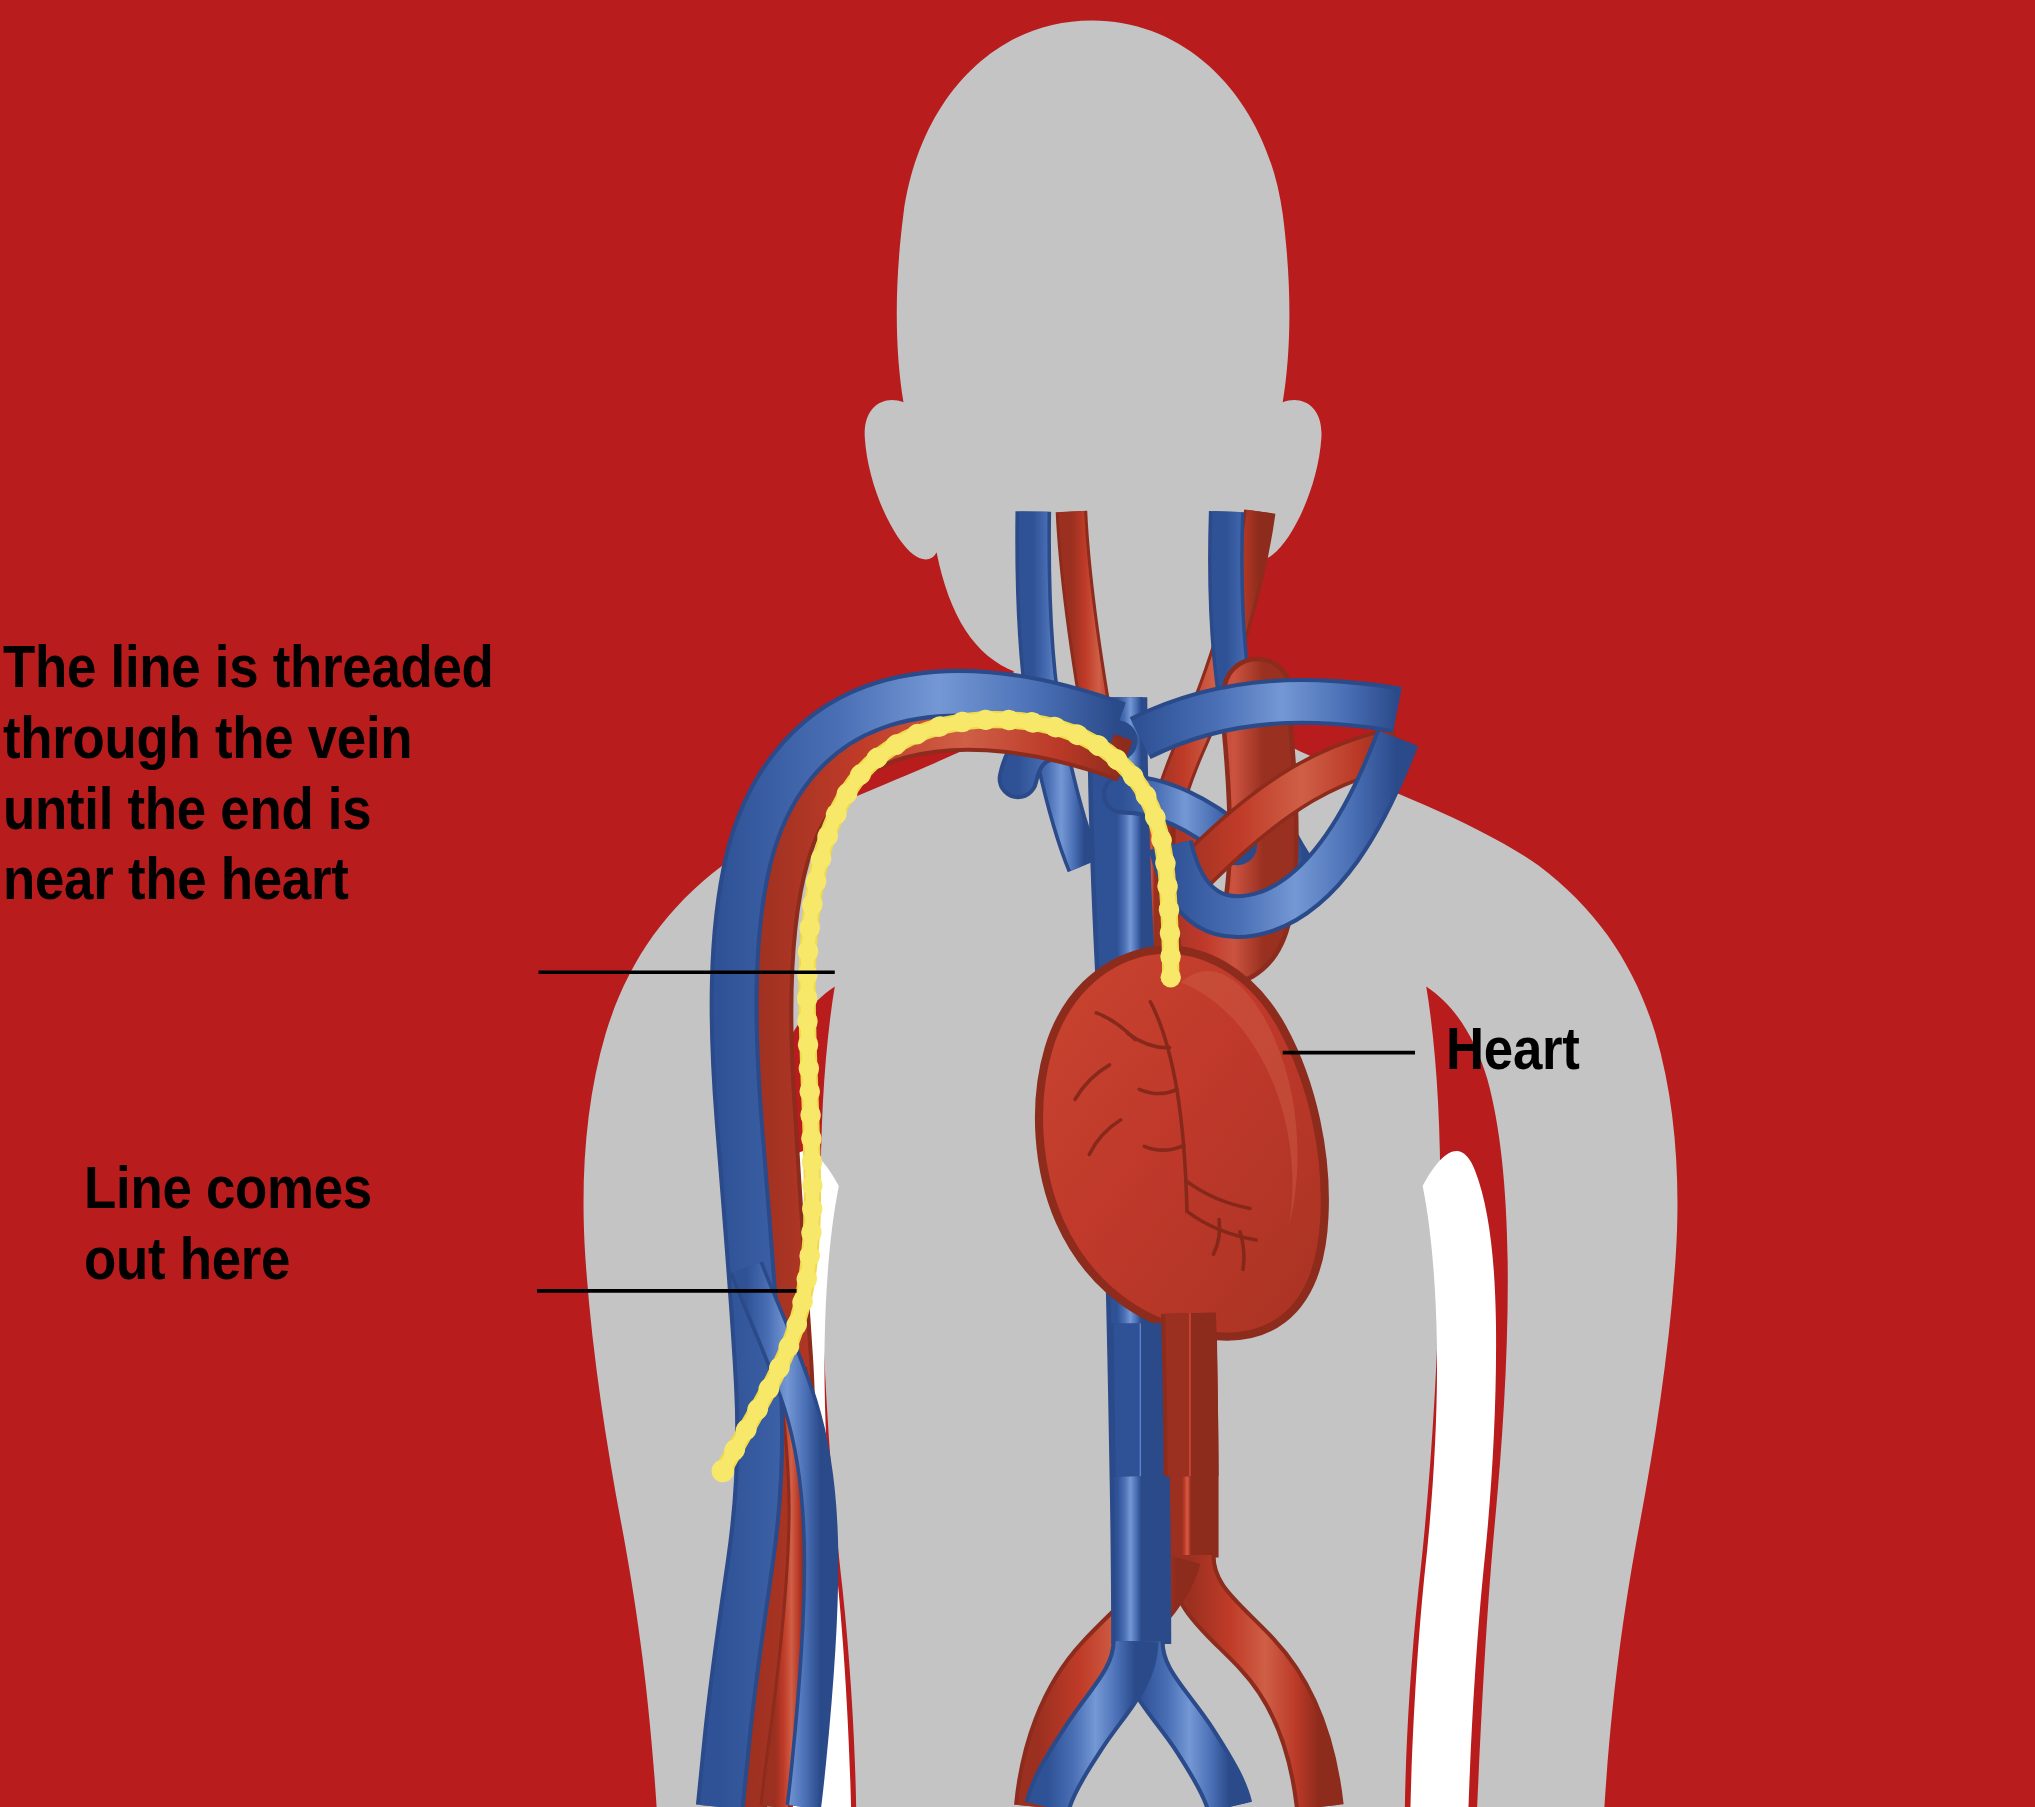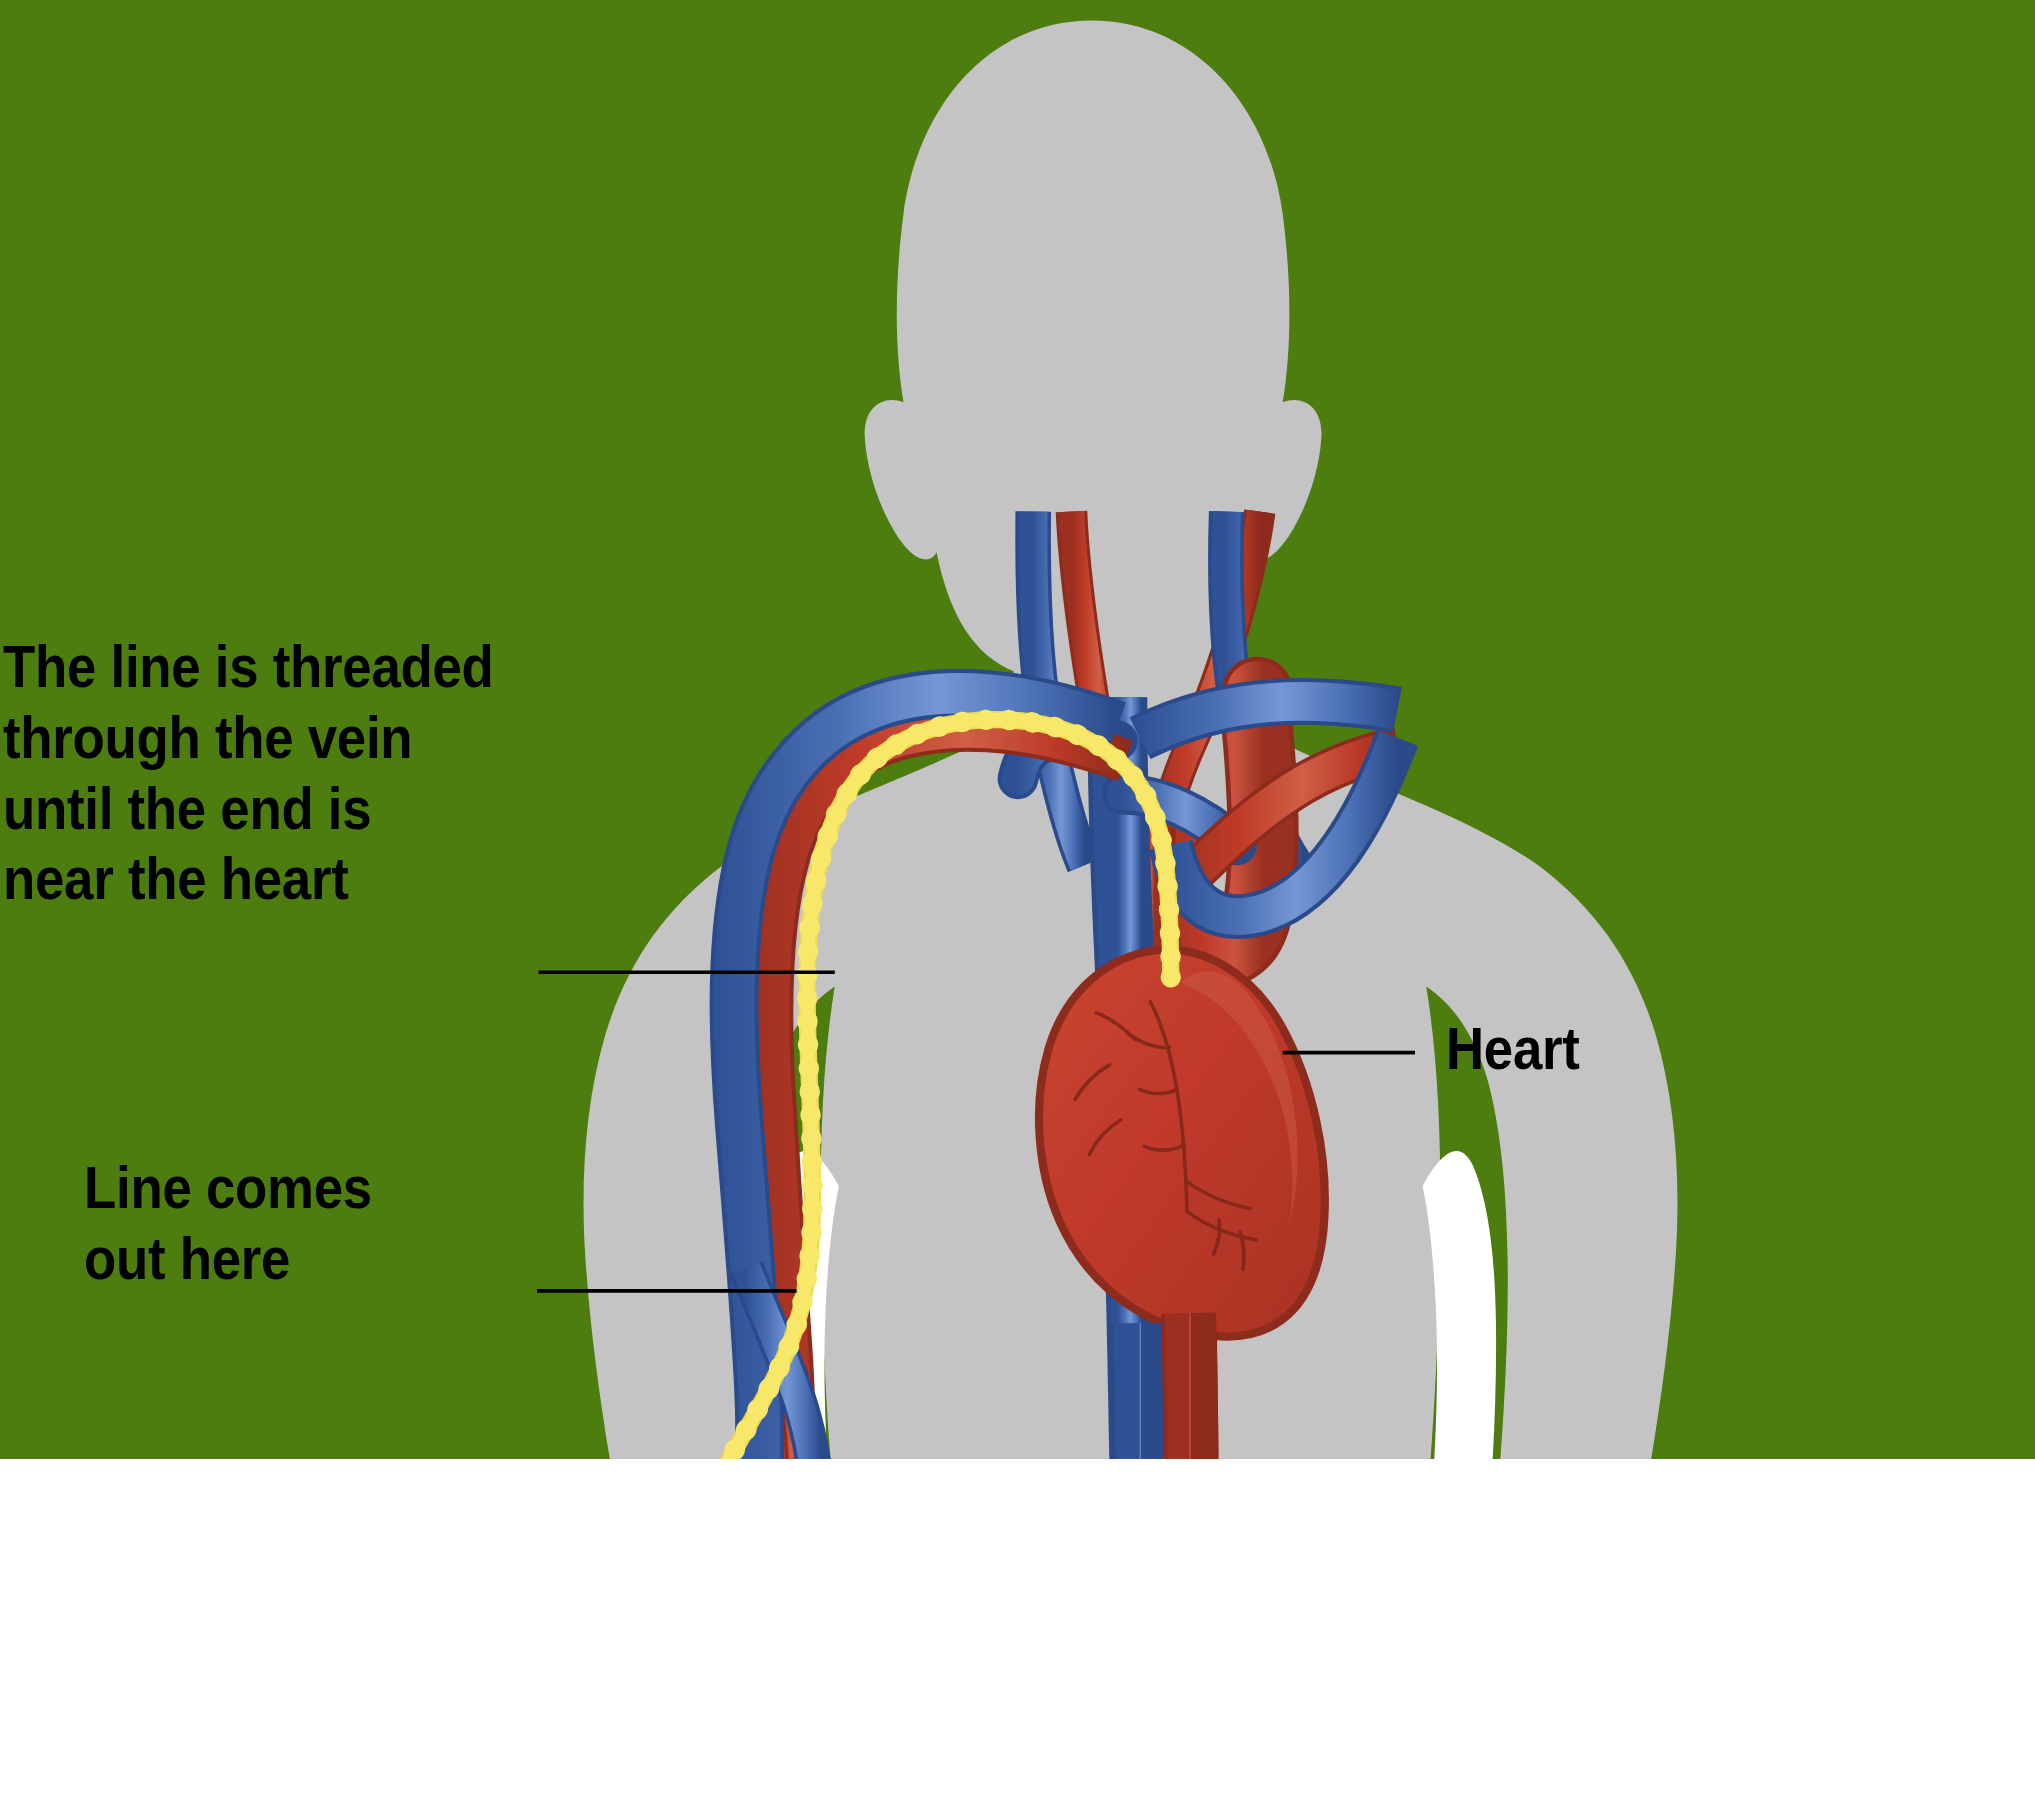"The line is threaded" #stage { background: #4d7c0f -> #b91c1c; height: 1459px -> 1807px }
